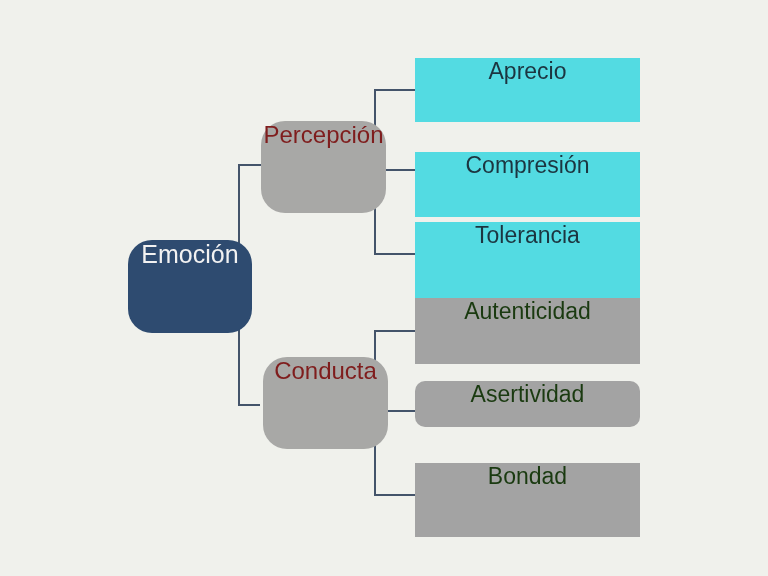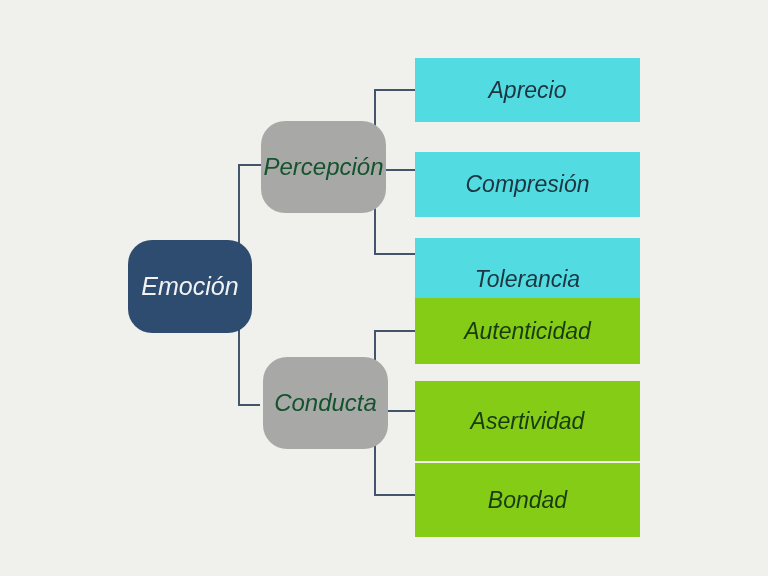"Aprecio" .node { align-items: center -> flex-start; font-style: italic -> none }
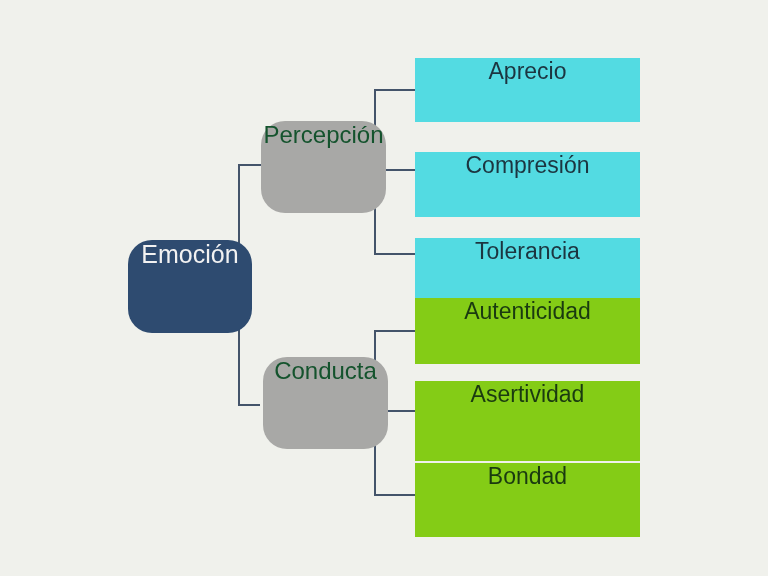"Percepción" .node-branch { color: #14532d -> #7f1d1d }
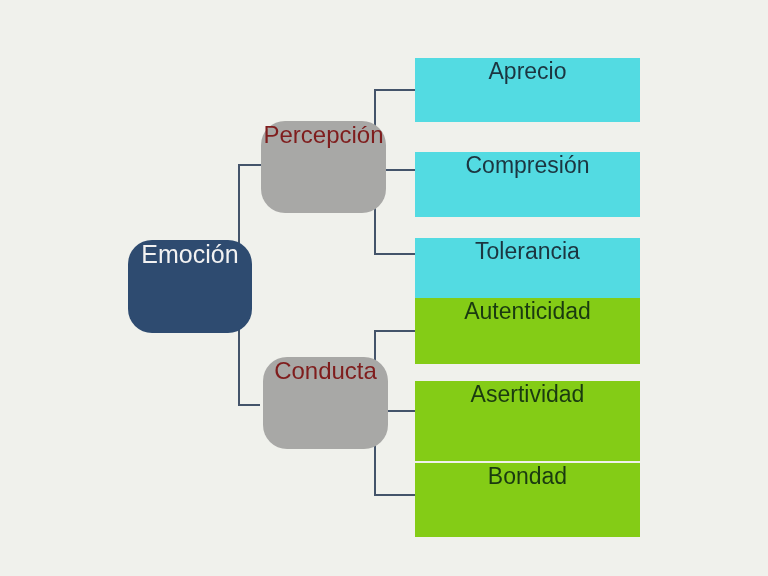"Tolerancia" .leaf.l2 { margin-top: 16px -> none }
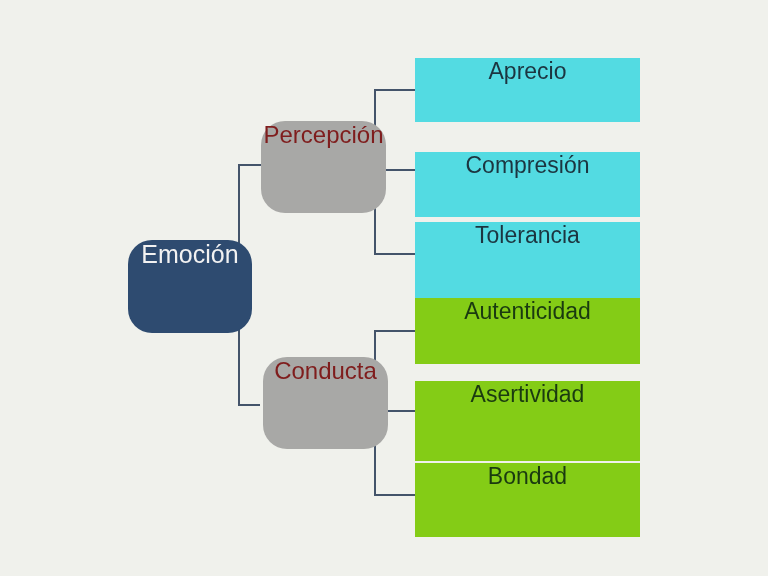"Autenticidad" .leaf-green { background: #84cc16 -> #a3a3a3 }
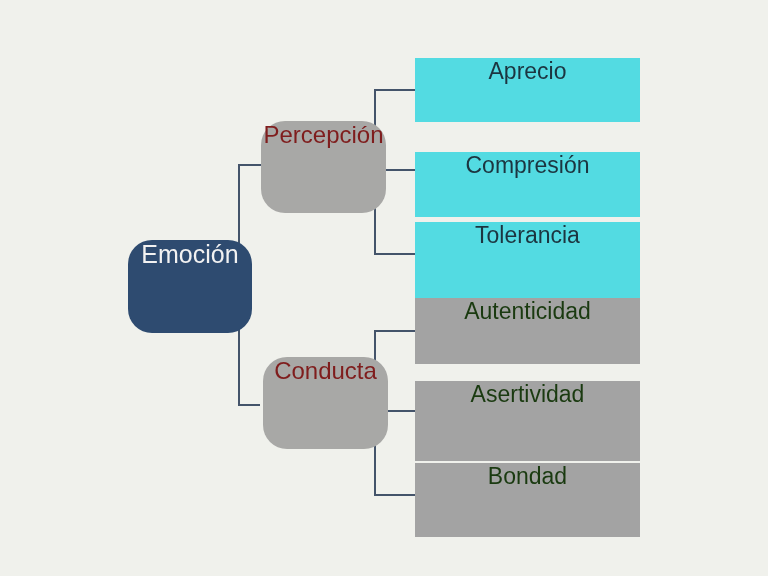"Asertividad" .leaf.l4 { border-radius: none -> 10px; height: 80px -> 46px }
